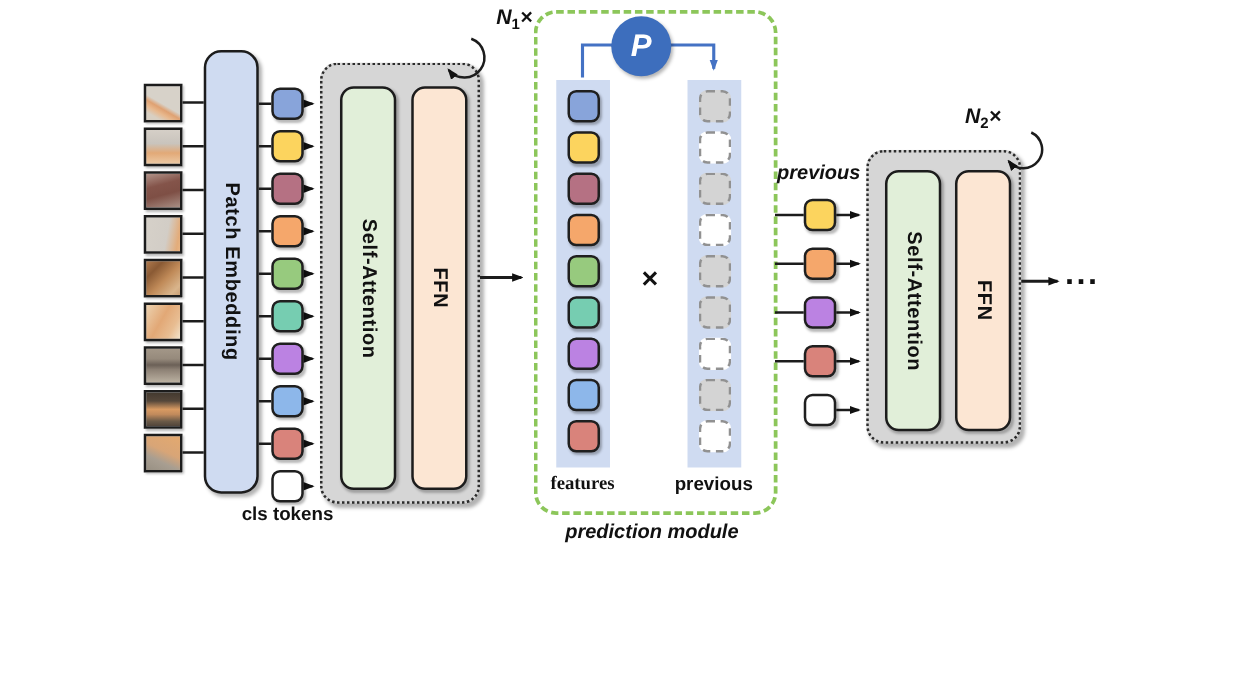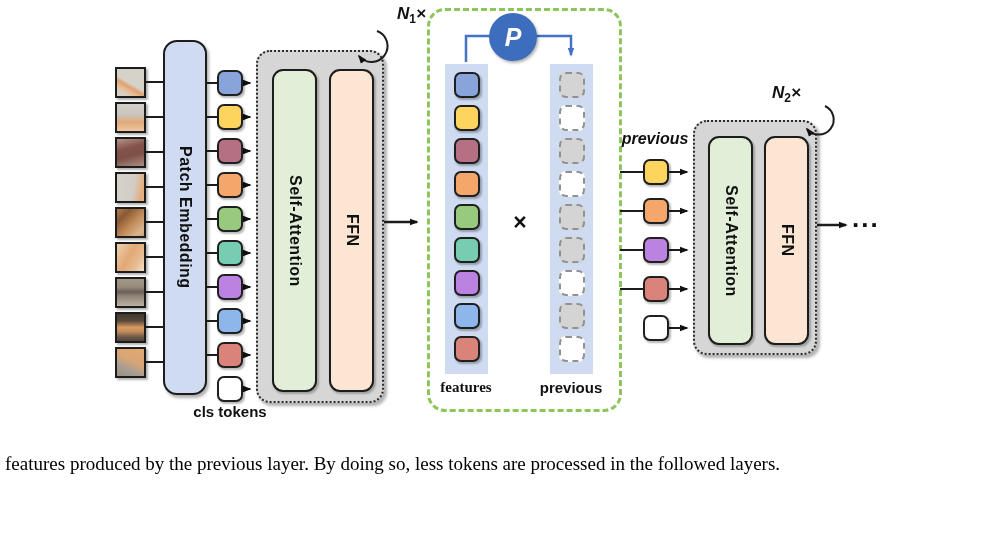"prediction module" div.abs { html: none -> <div>prediction module</div> }
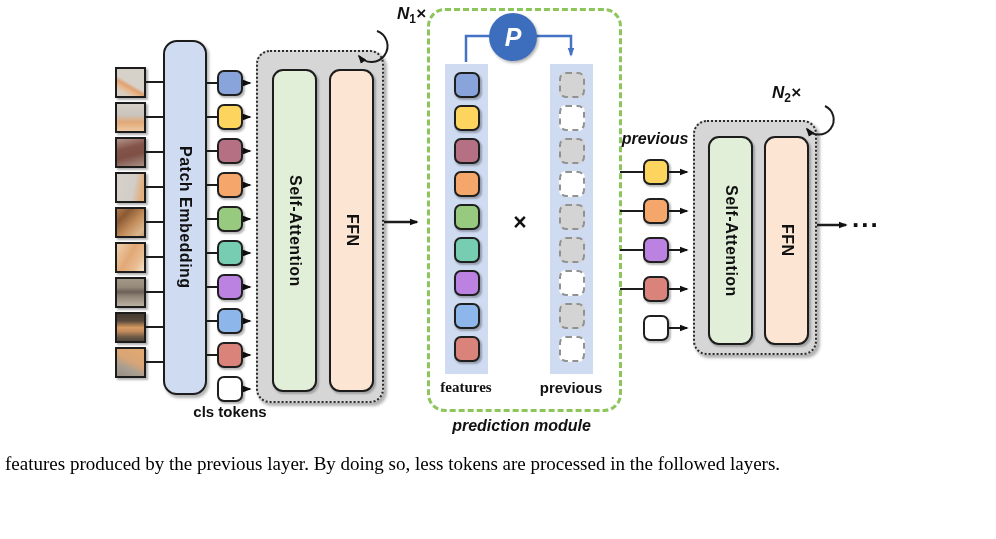"features produced by the previous" div { html: <div>features produced by the previous layer. By doing so, less tokens are processed in the followed layers.</div> -> none }
